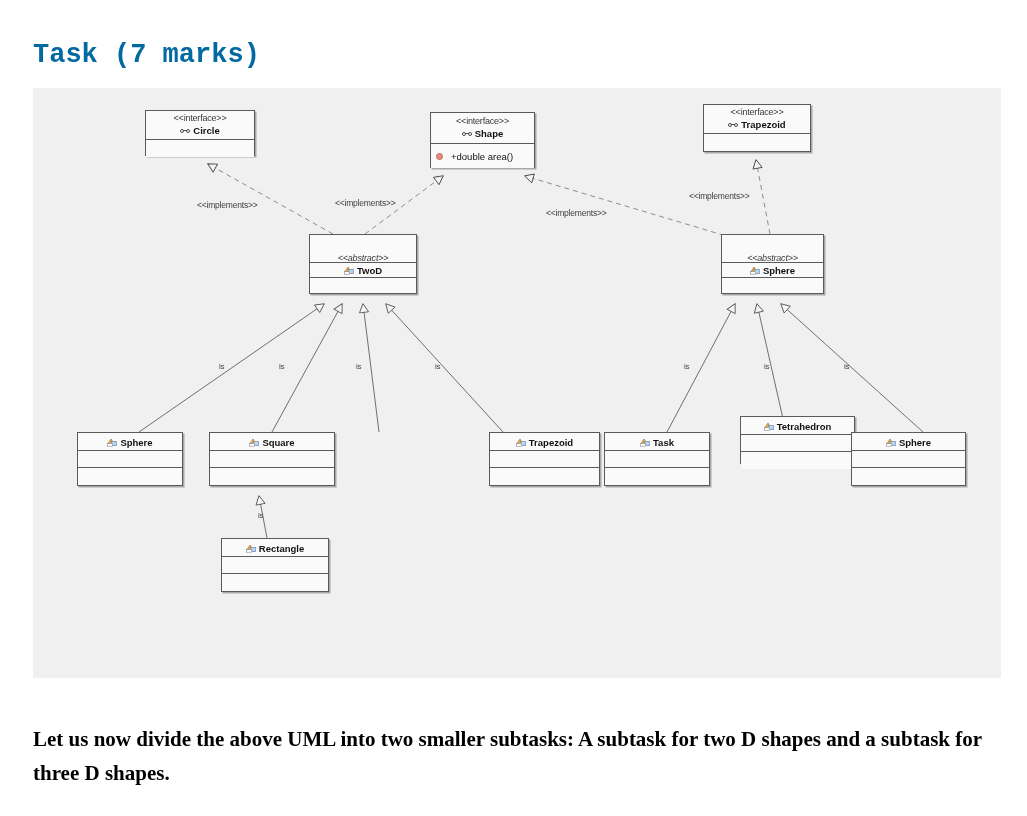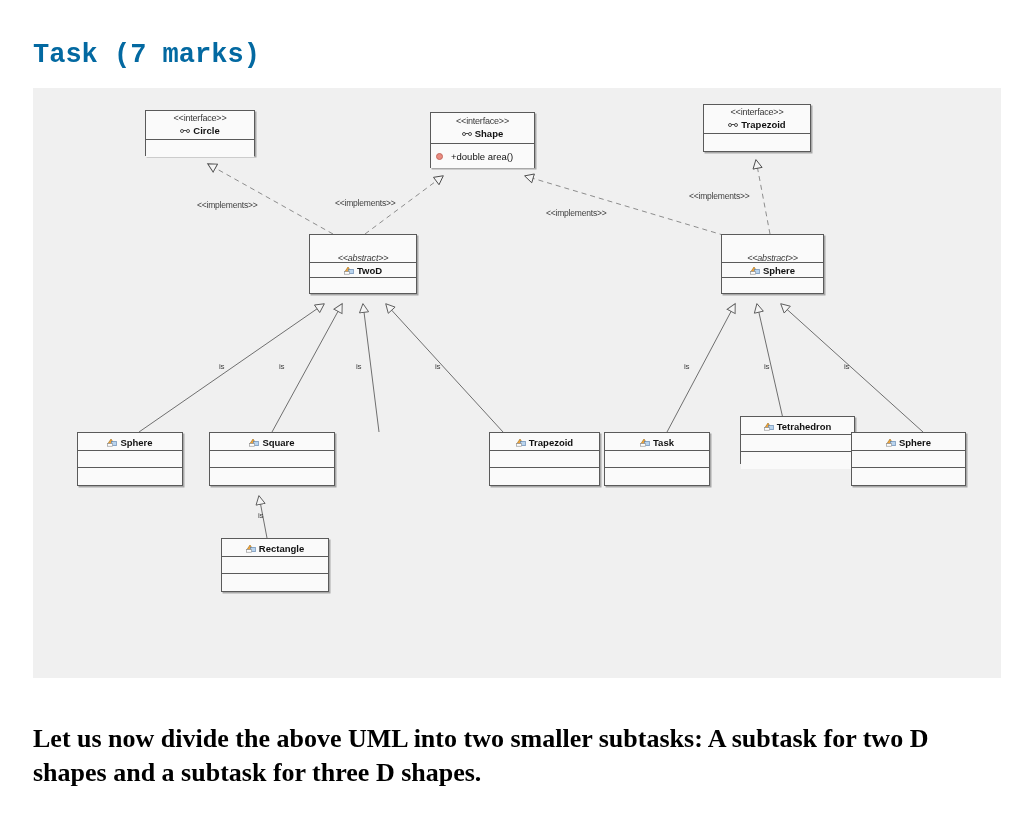"Let us now divide the" .caption { font-size: 26px -> 21px }
